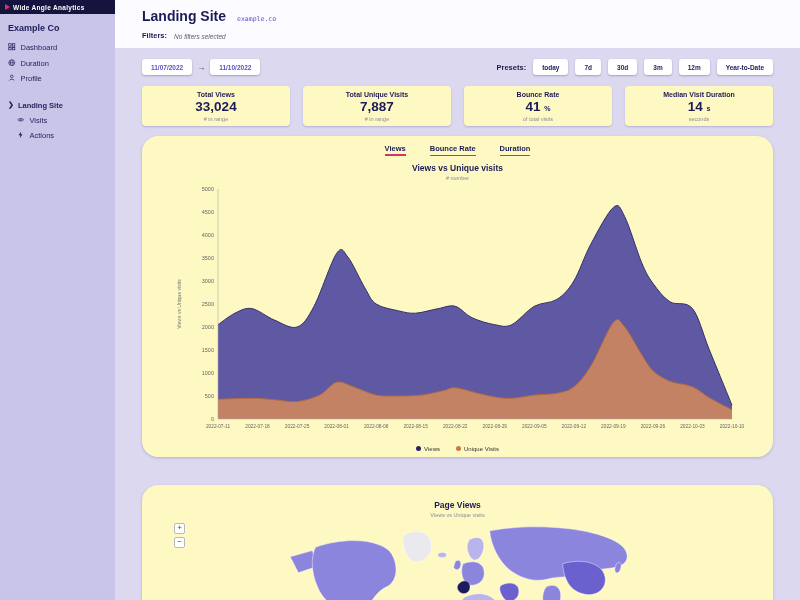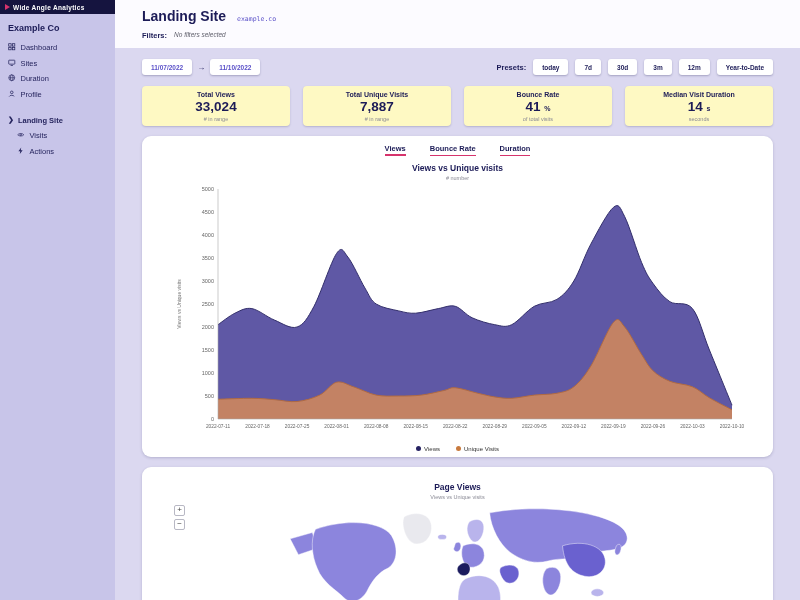"Filters:" .filters-row { align-items: flex-start -> flex-end }
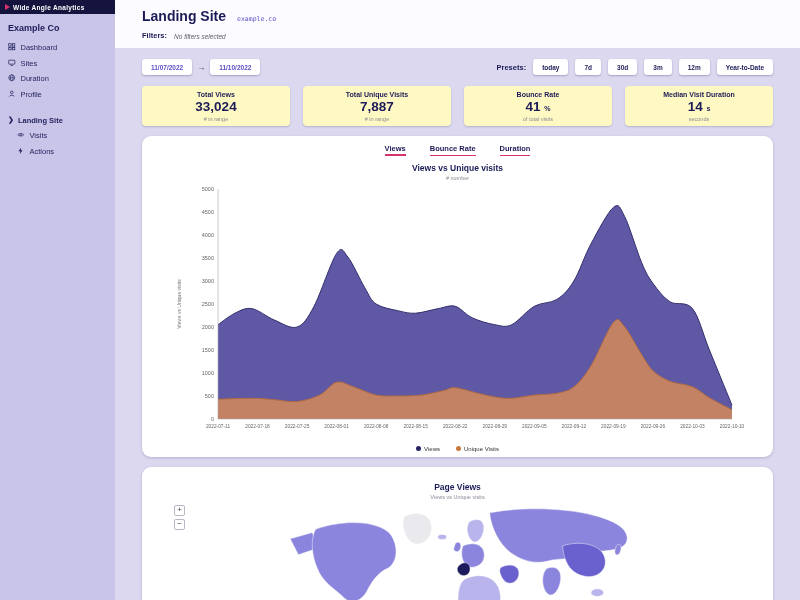"Sites" div.nav-item { html: <div> <span><svg> <rect></rect> <path></path> </svg></span> <span>Sites</span> </div> -> none }
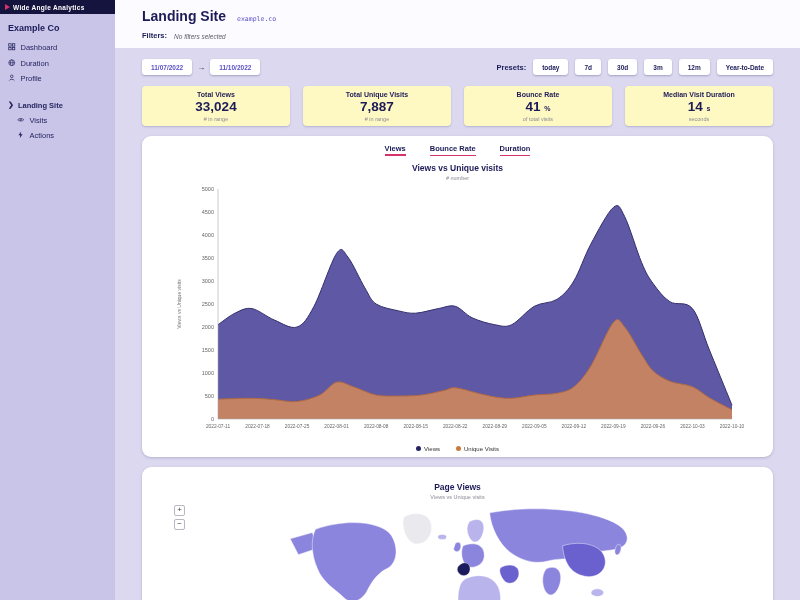"Views" .card { background: #ffffff -> #fef9c3; border-radius: 9px -> 16px; margin: 10px 27px 0 -> 10px 27px 18px }
